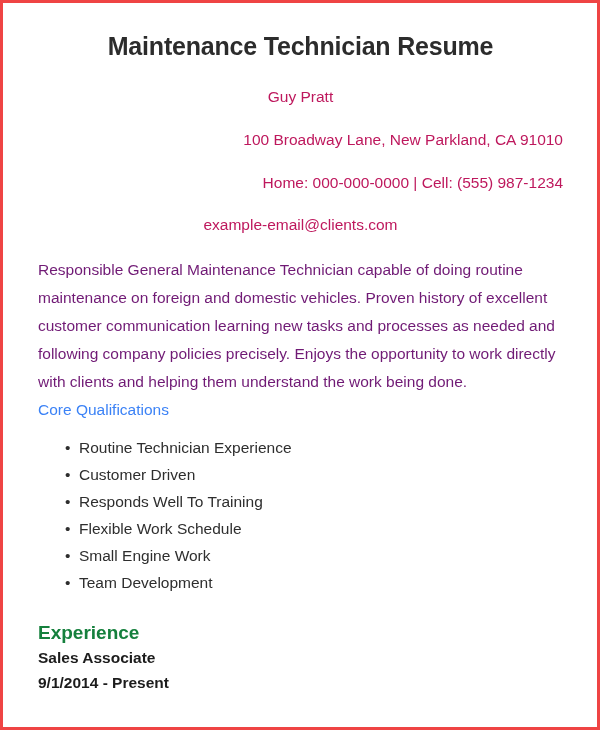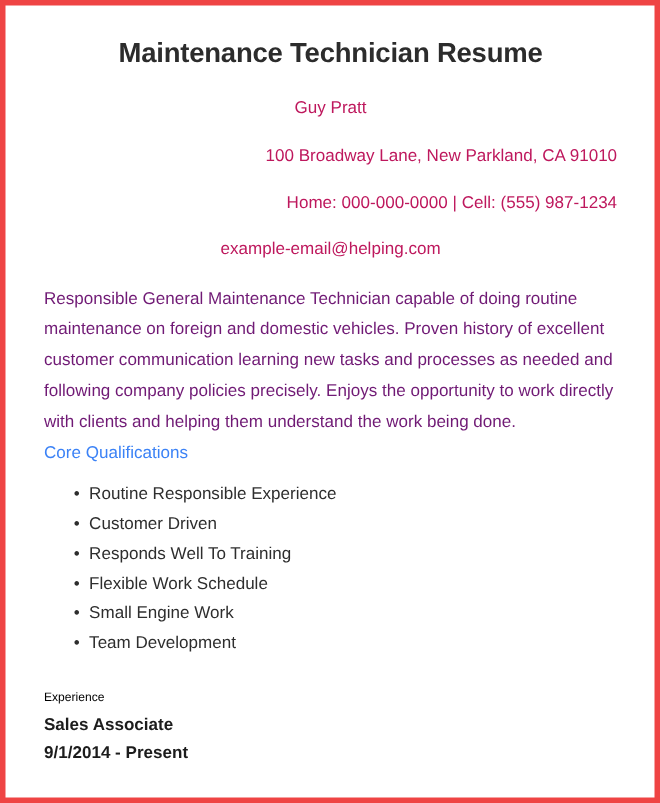"Maintenance Technician Resume" #page { border: 5px solid #ef4444 -> 3px solid #ef4444 }
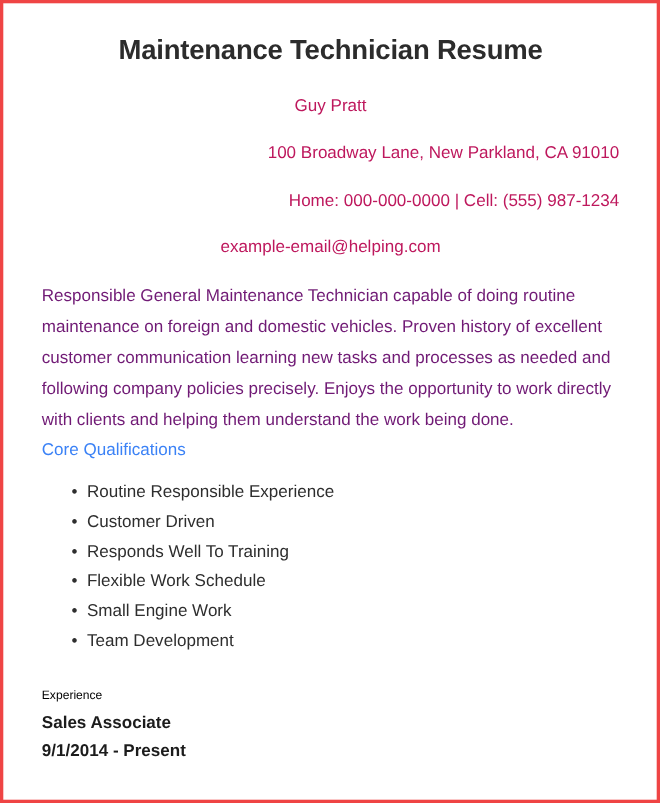"example-email@helping.com" div.center-line { text: example-email@helping.com -> example-email@clients.com }
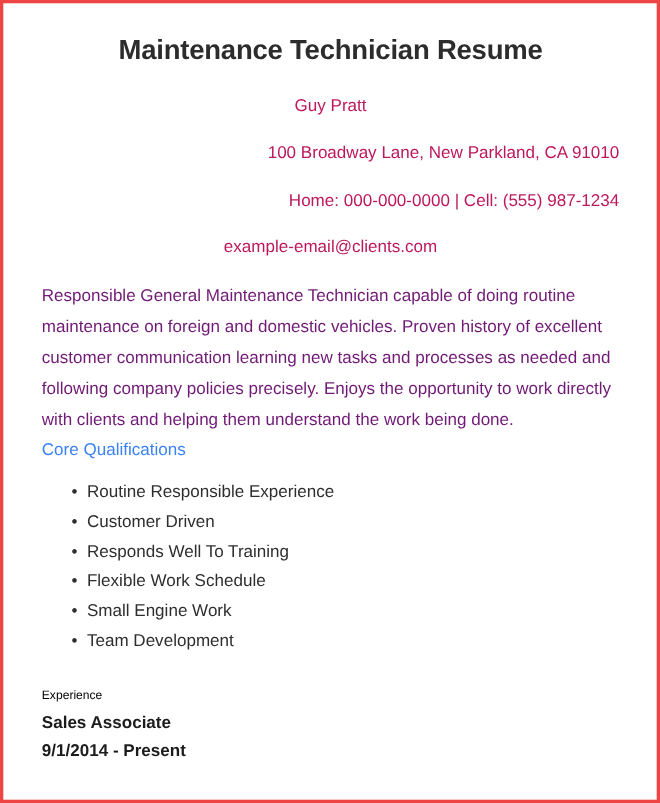"Routine Responsible Experience" span { text: Responsible -> Technician }
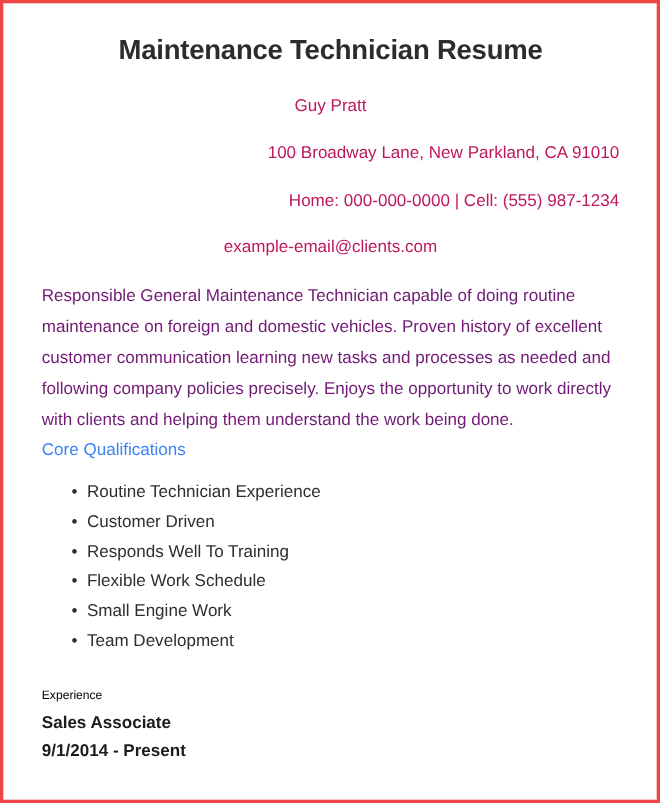"Experience" .exp-heading { color: #000000 -> #15803d; font-size: 11px -> 19px; font-weight: normal -> bold }
